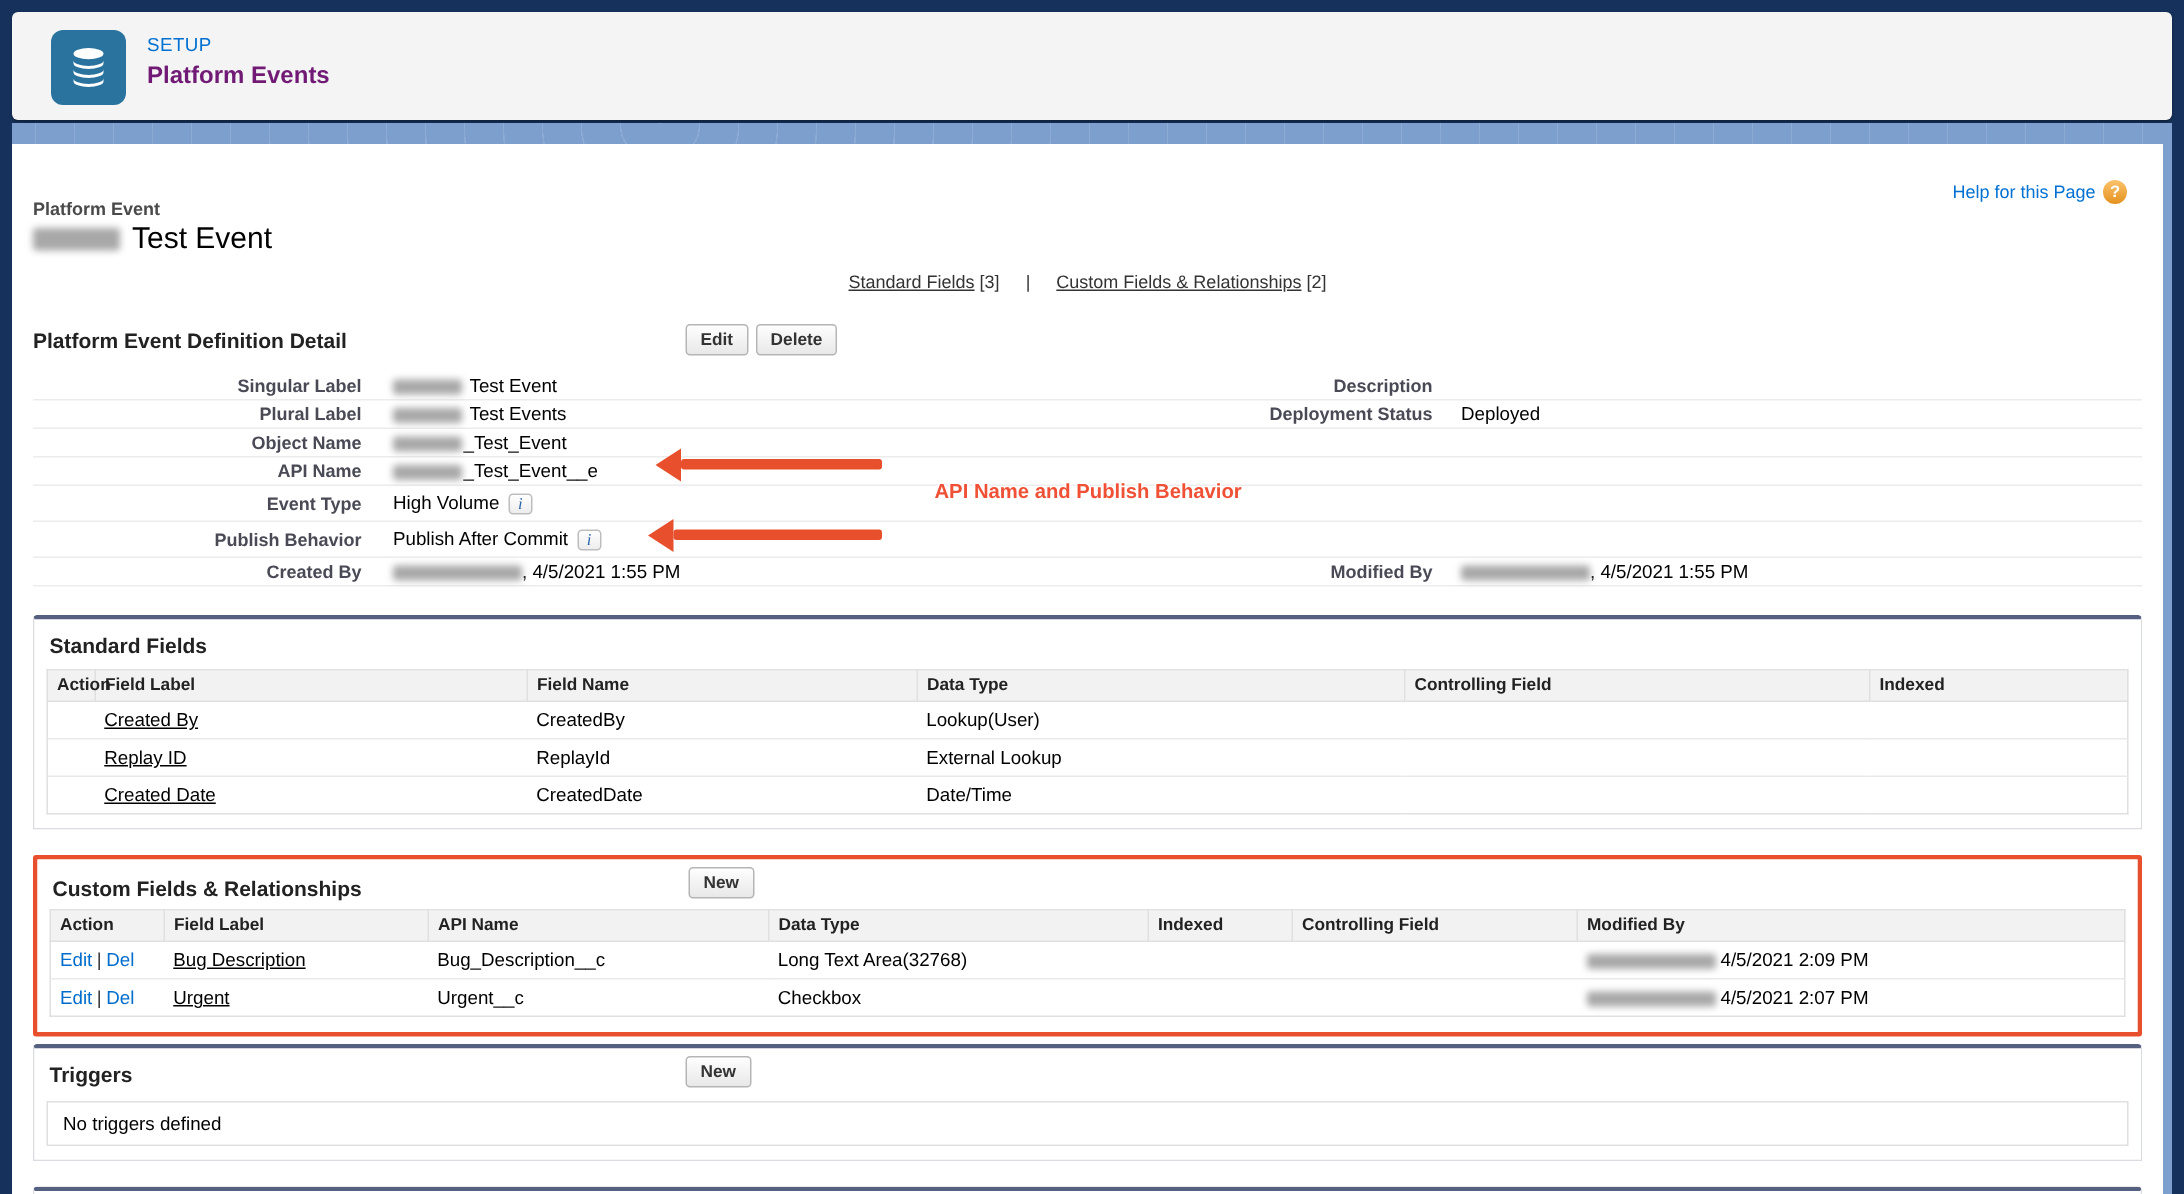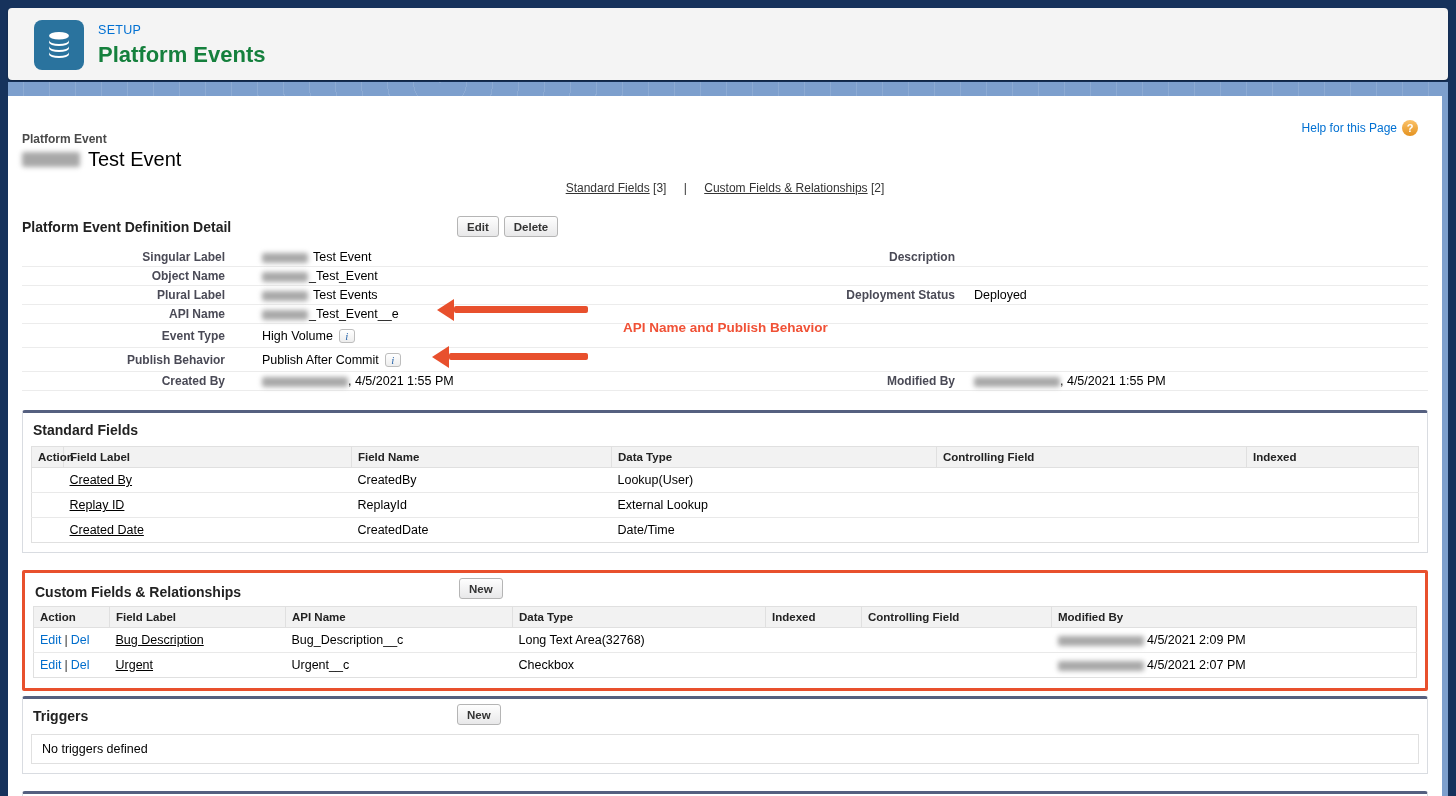"Platform Events" .header-title { color: #15803d -> #701a75; font-size: 22px -> 16px }
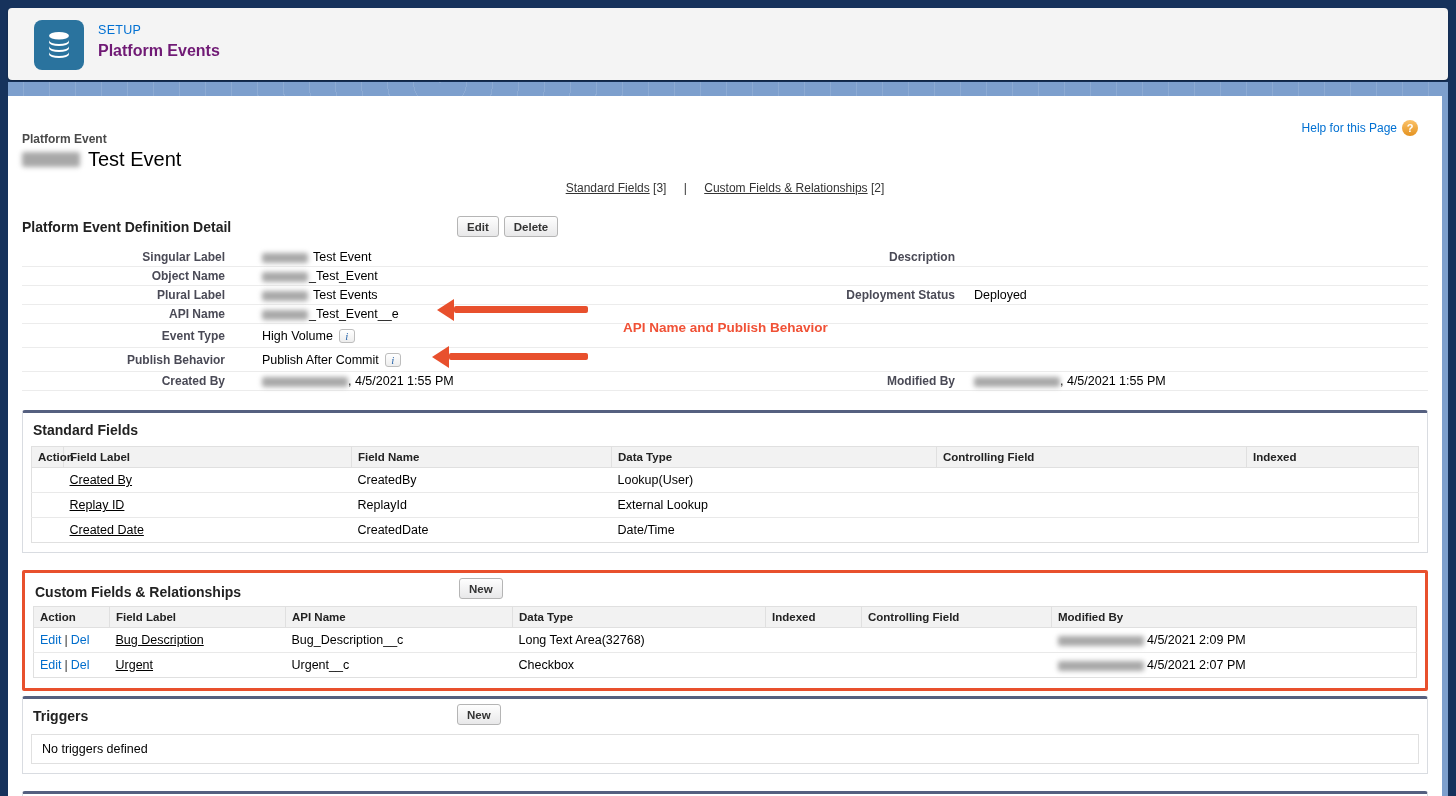"Singular Label" .dl { padding-right: 37px -> 21px }
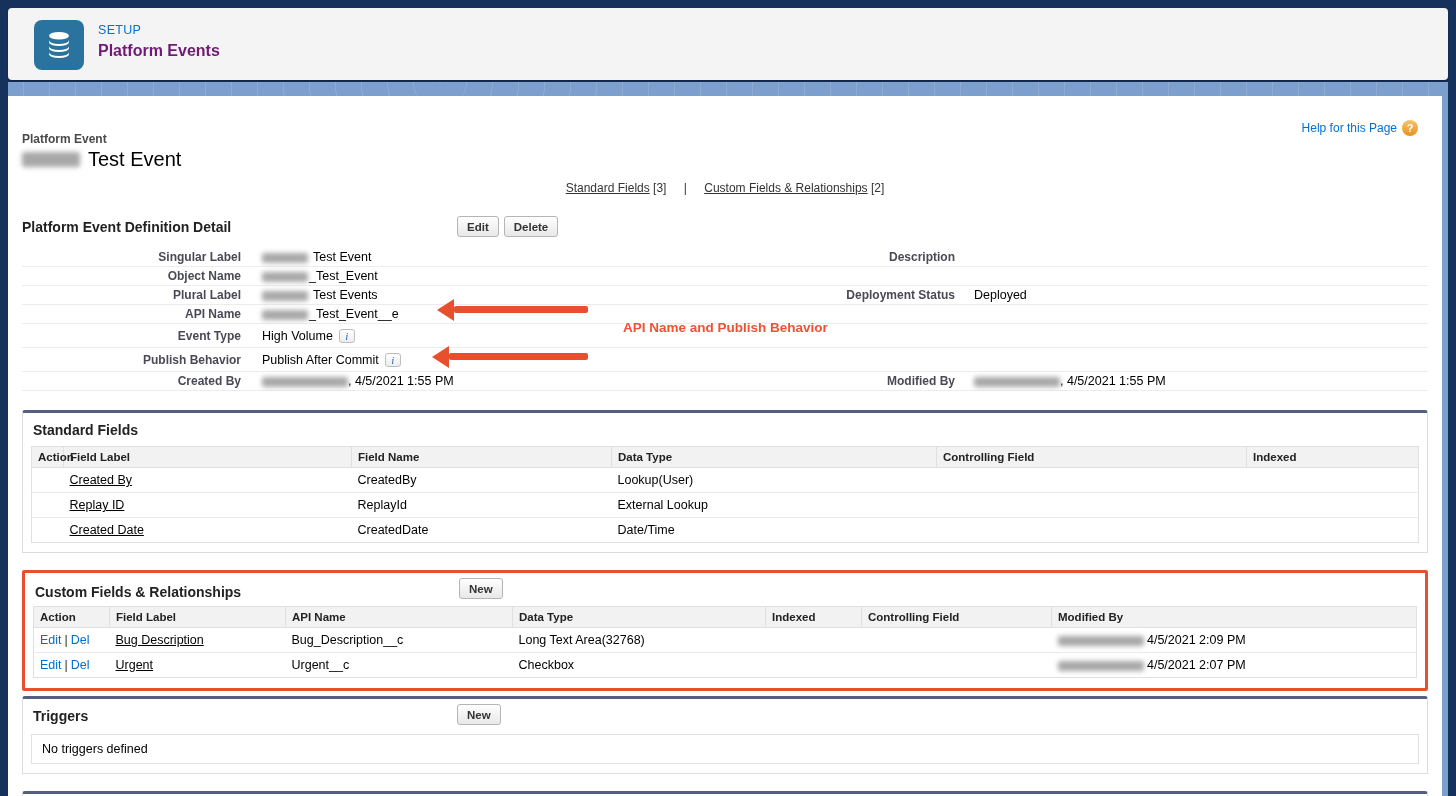"Object Name" div.dr { order: before "Plural Label" -> after "Plural Label" }
